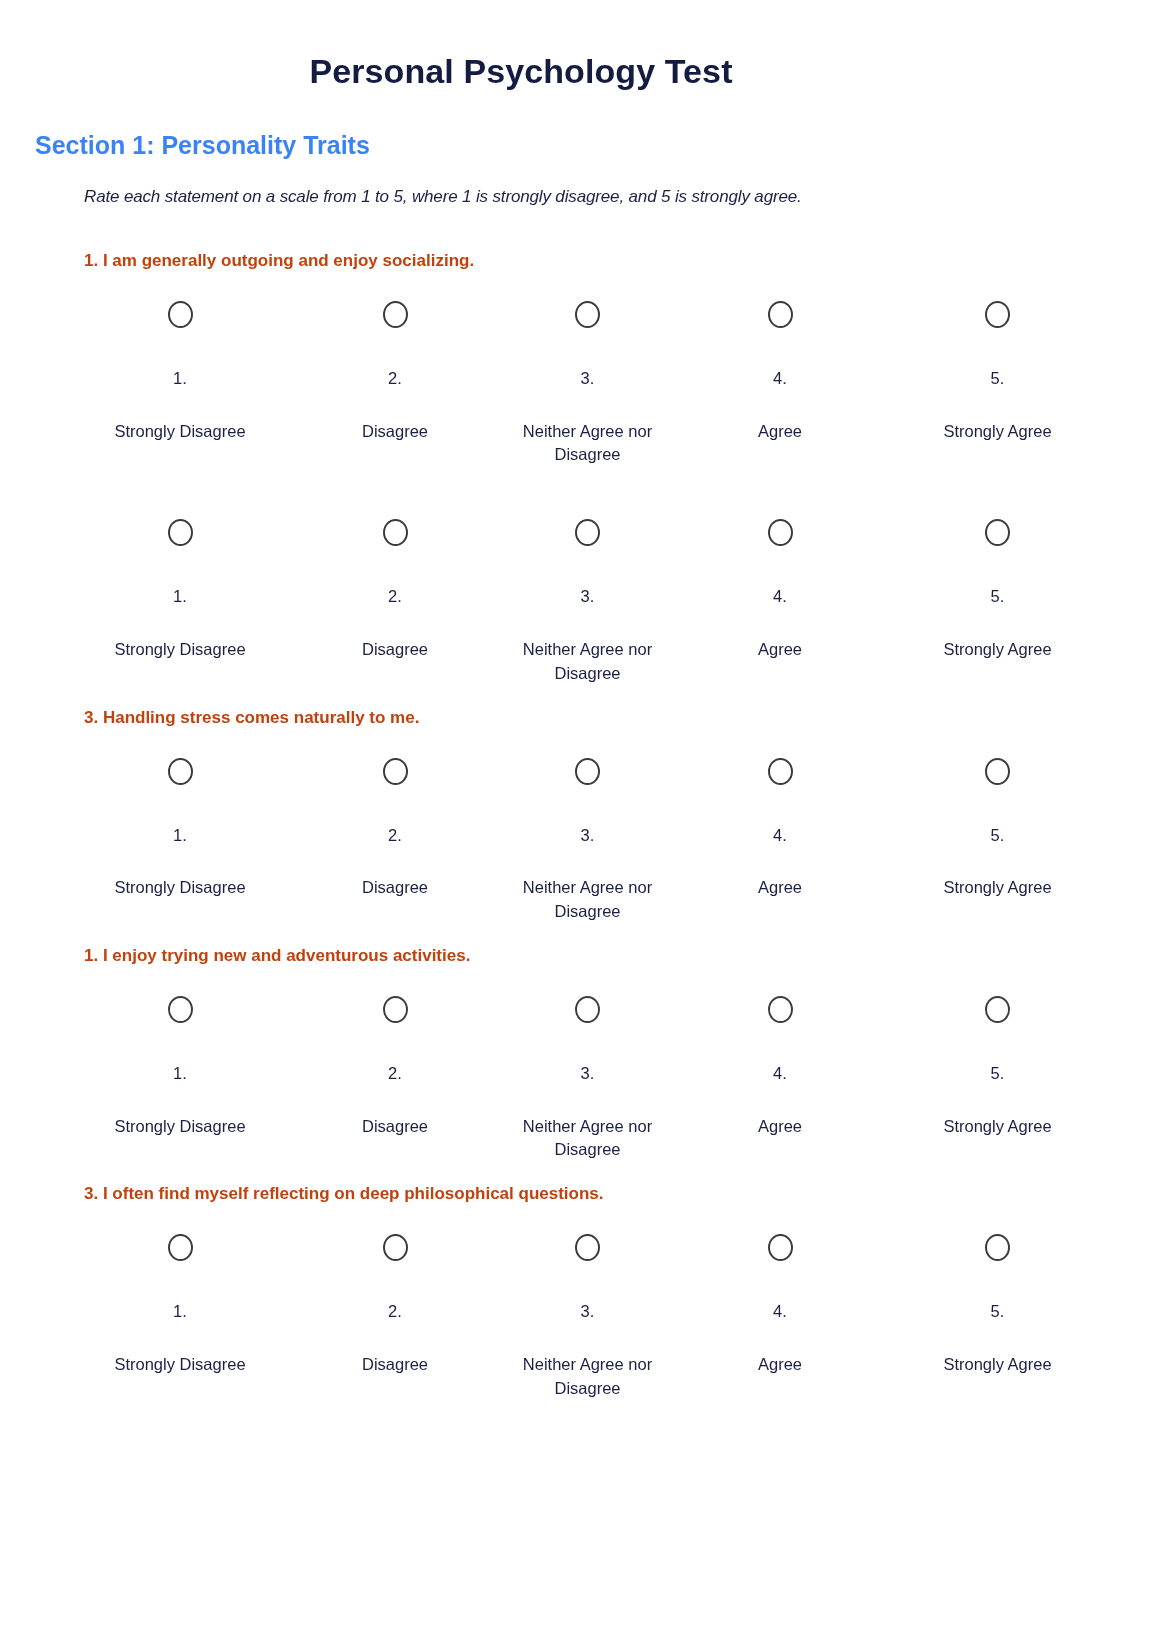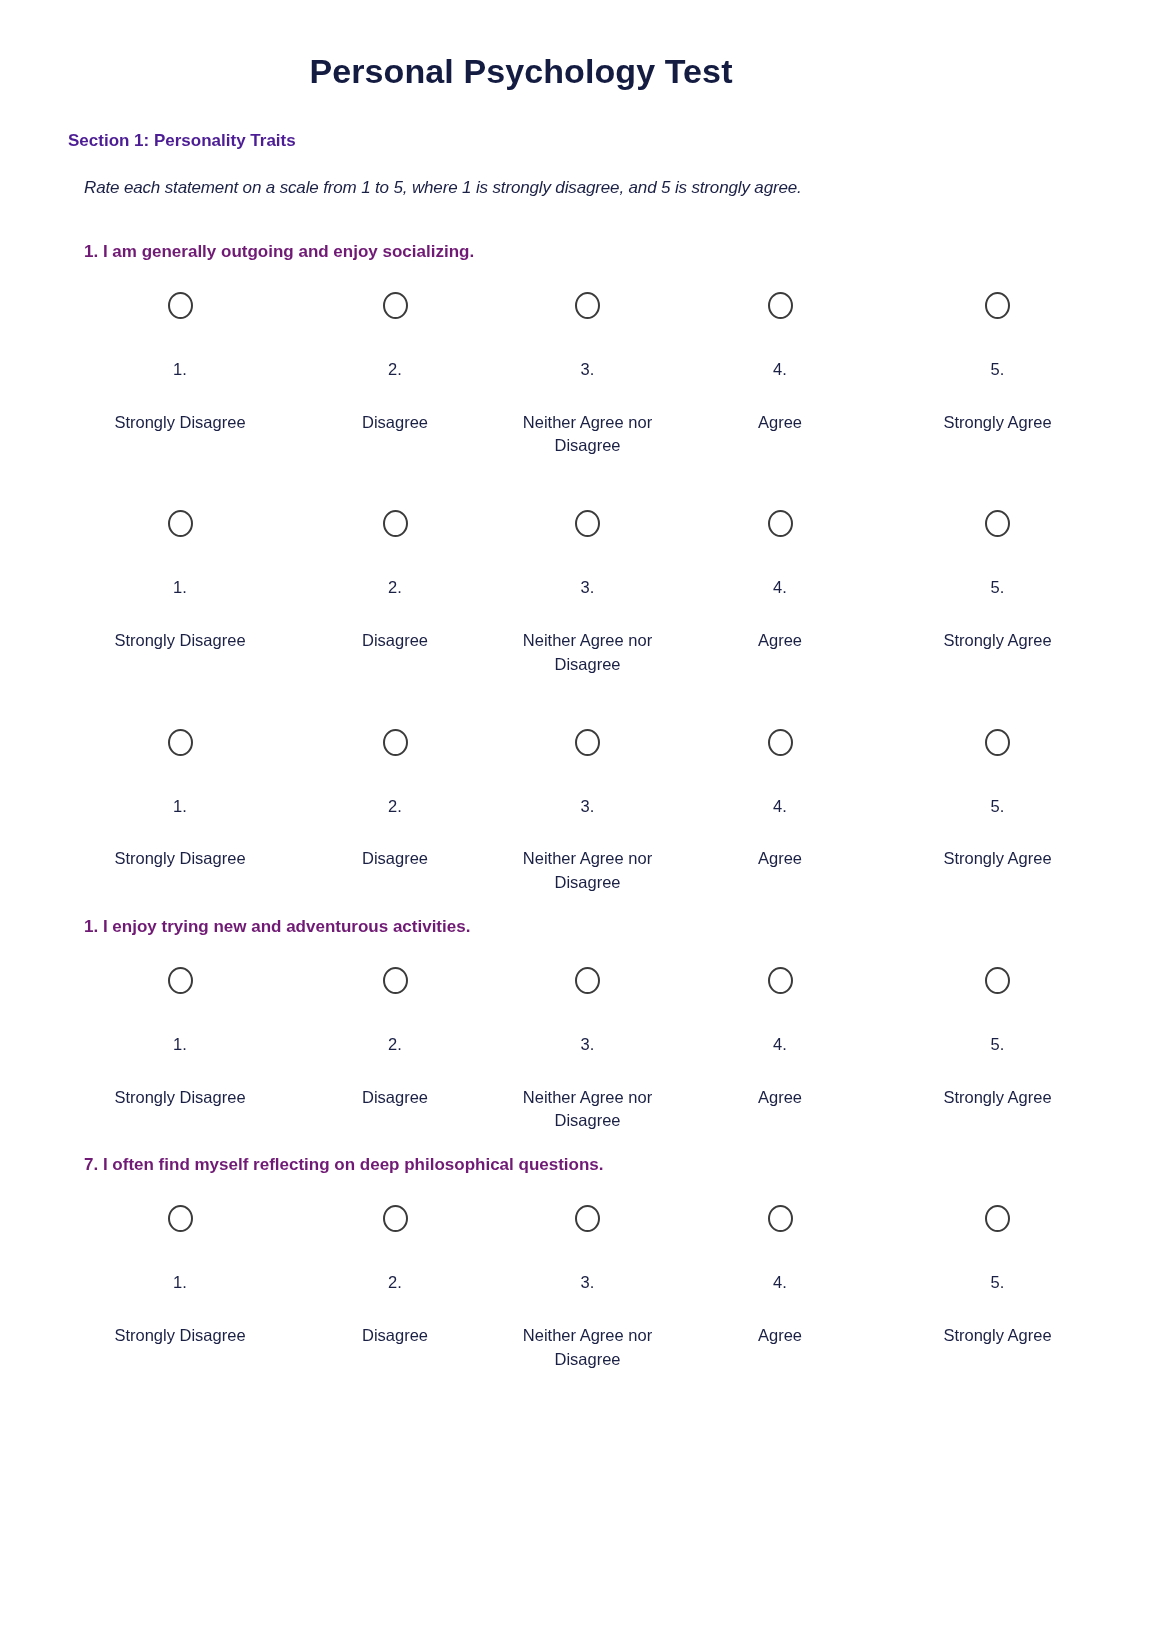"Section 1: Personality Traits" .section-heading { color: #4c1d95 -> #3b82f6; font-size: 17px -> 25px; padding-left: 68px -> 35px }
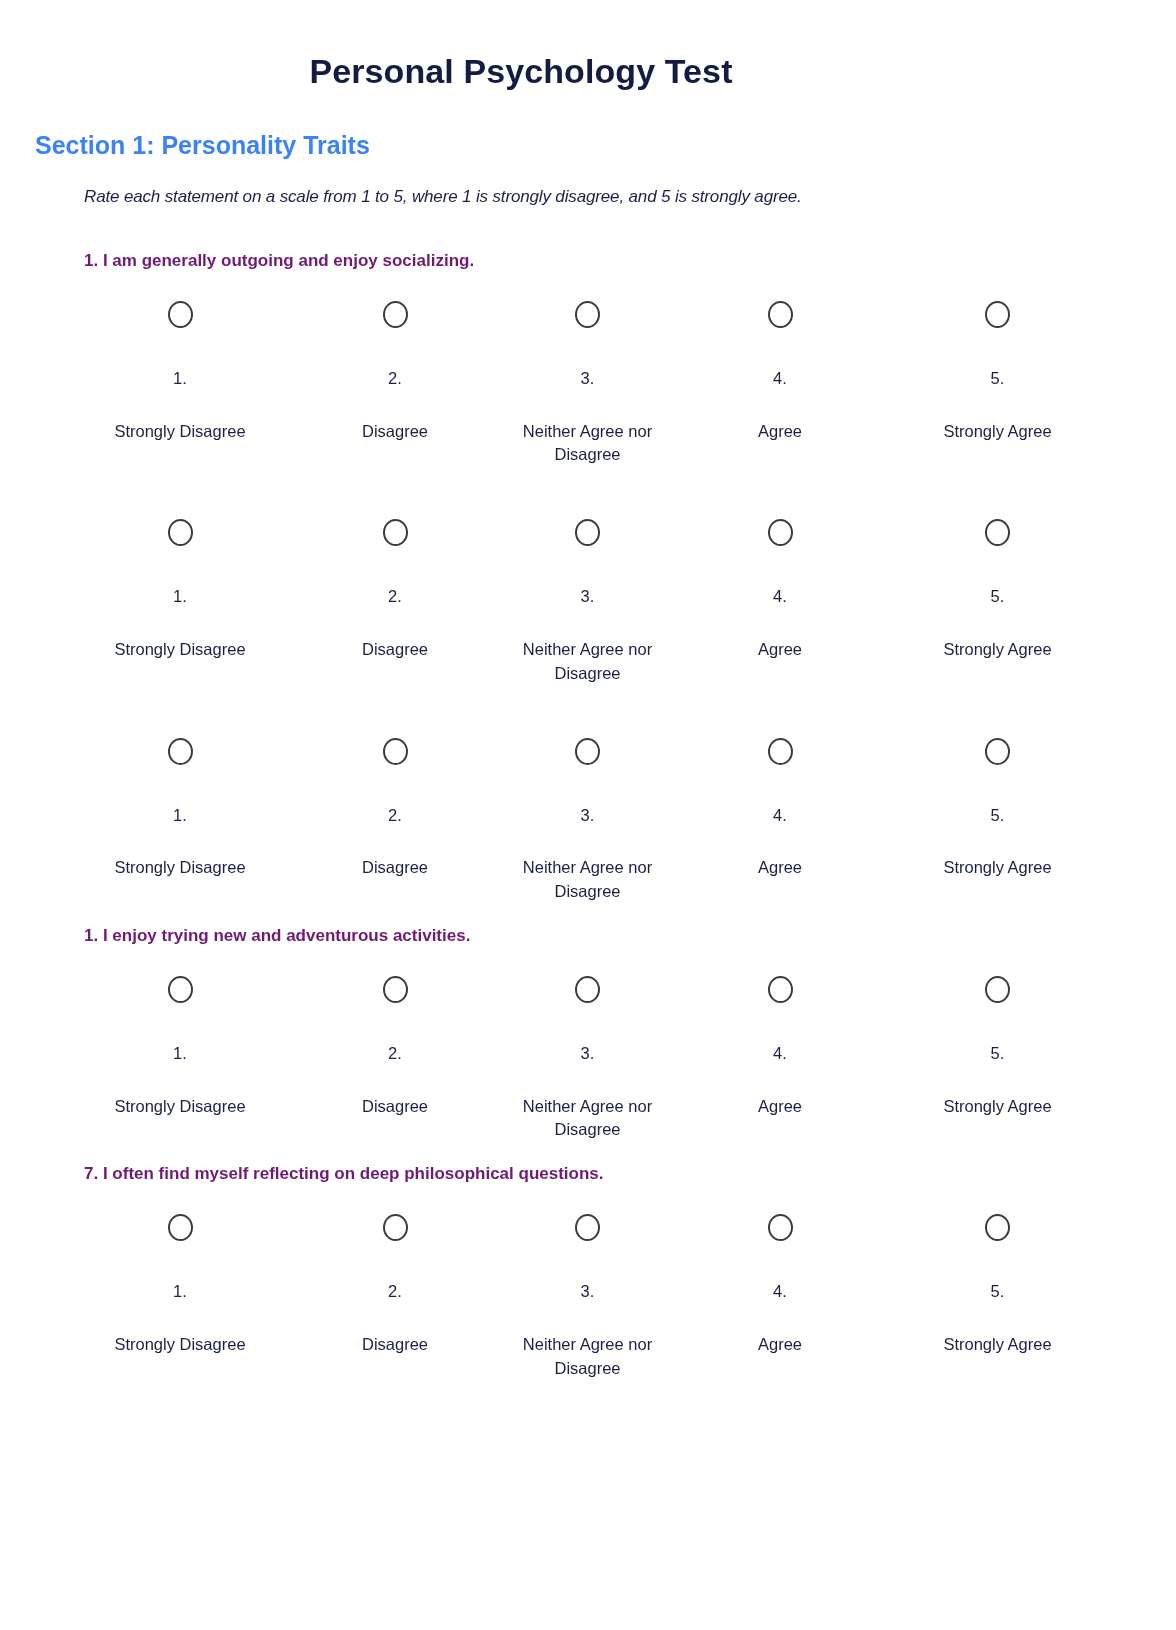"1. I am generally outgoing" .question-text { color: #701a75 -> #c2410c }
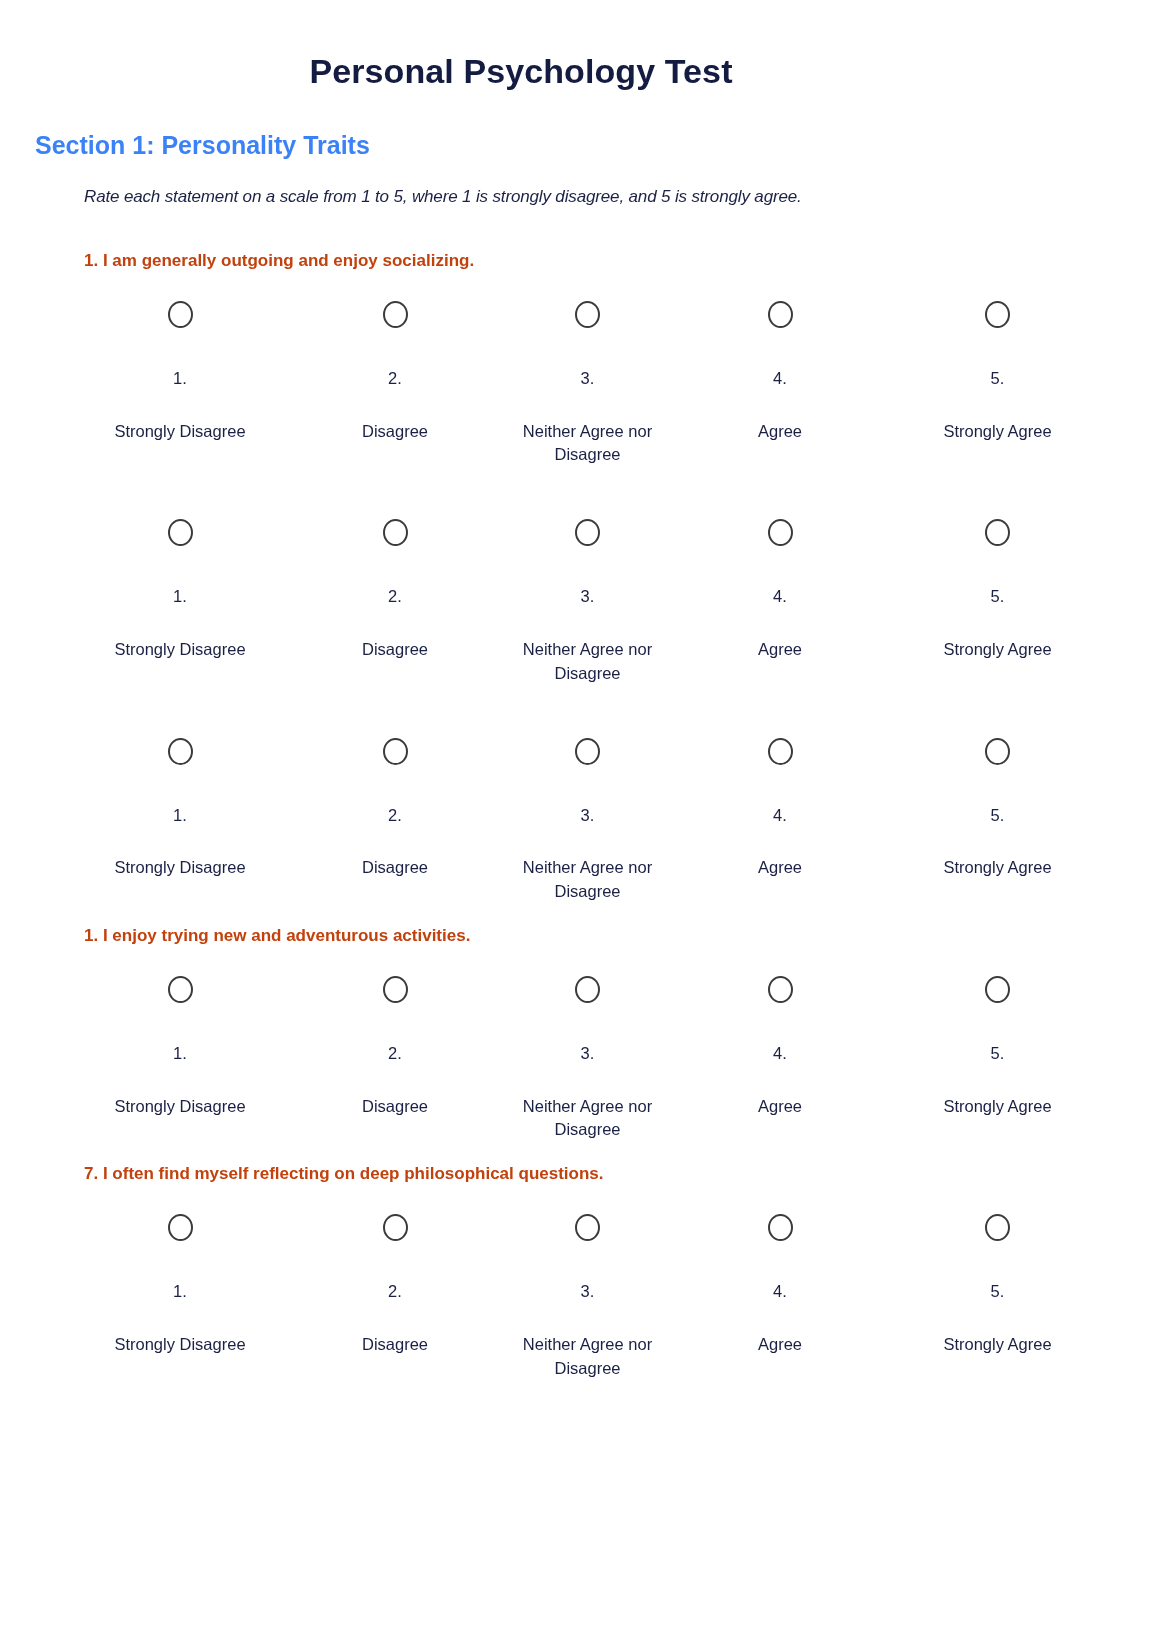"3. Handling stress comes naturally" p.question-text { html: none -> <p>3. Handling stress comes naturally to me.</p> }
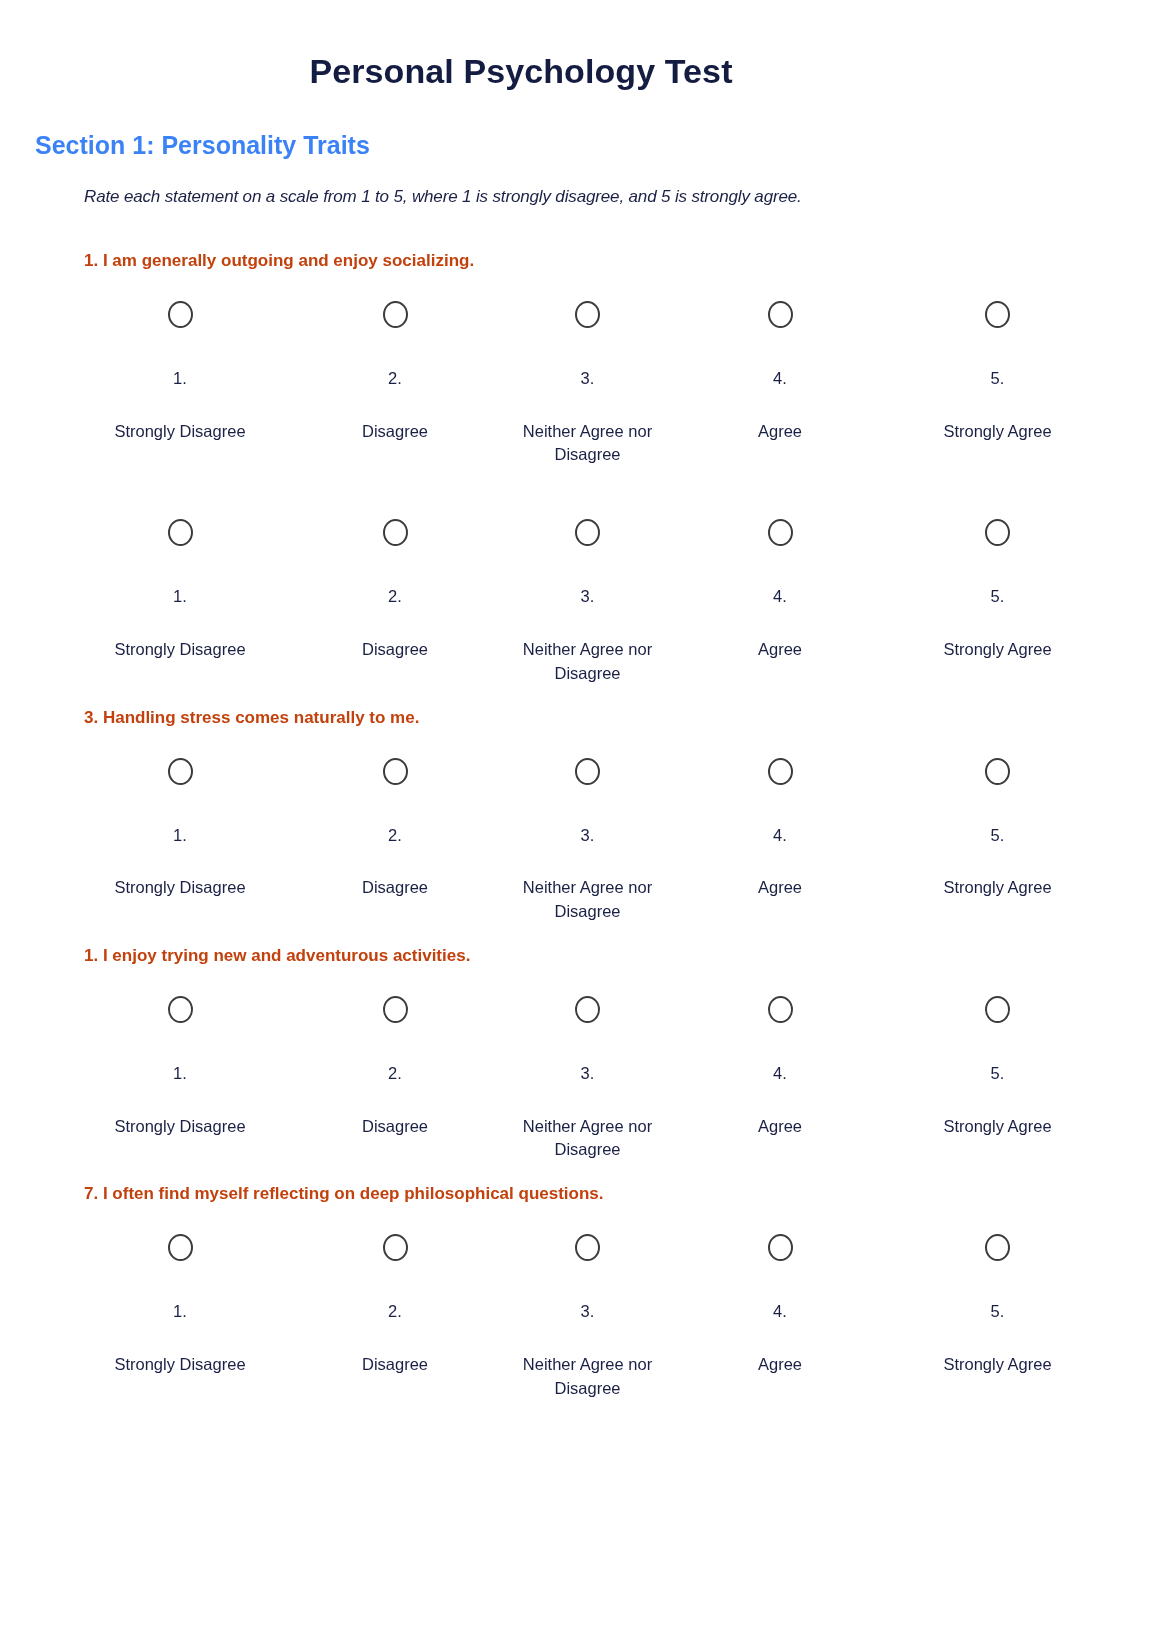"7. I often find myself" p.question-text { text: 7 -> 3 }
